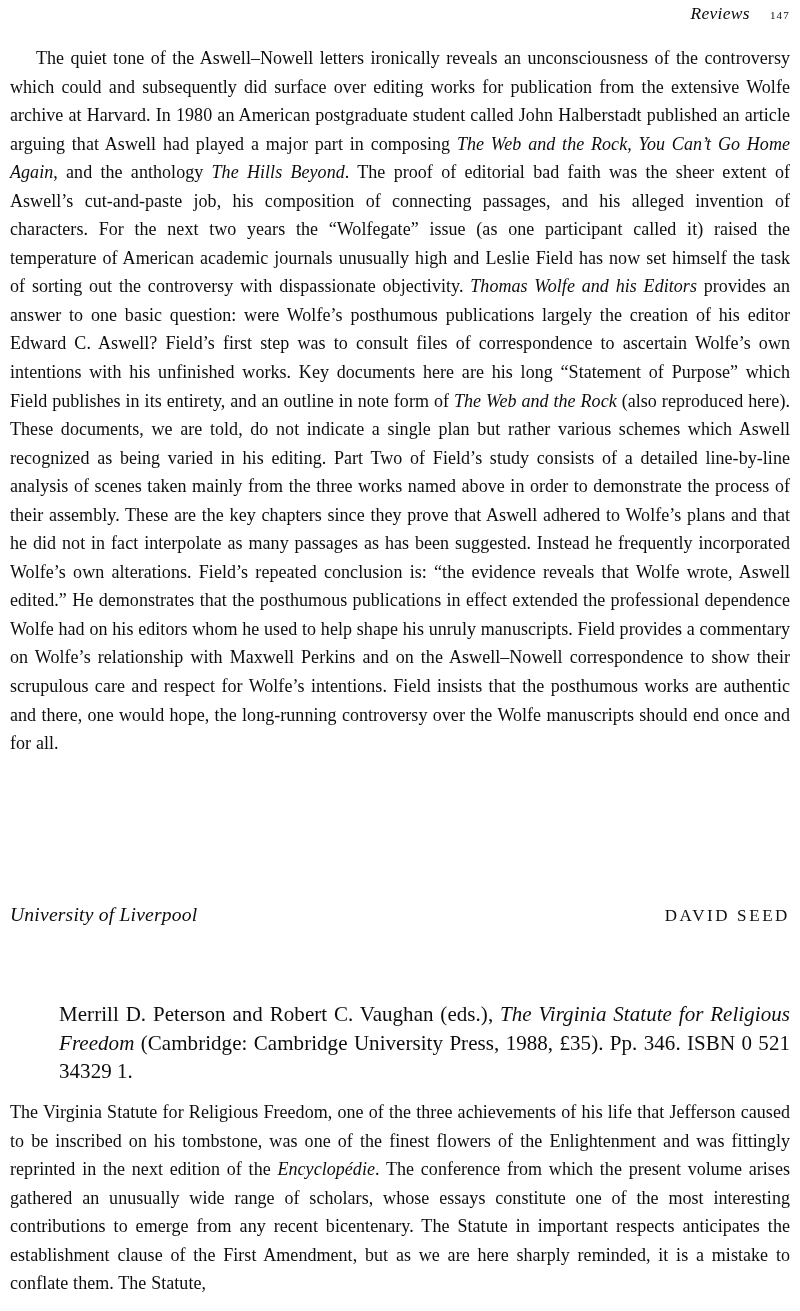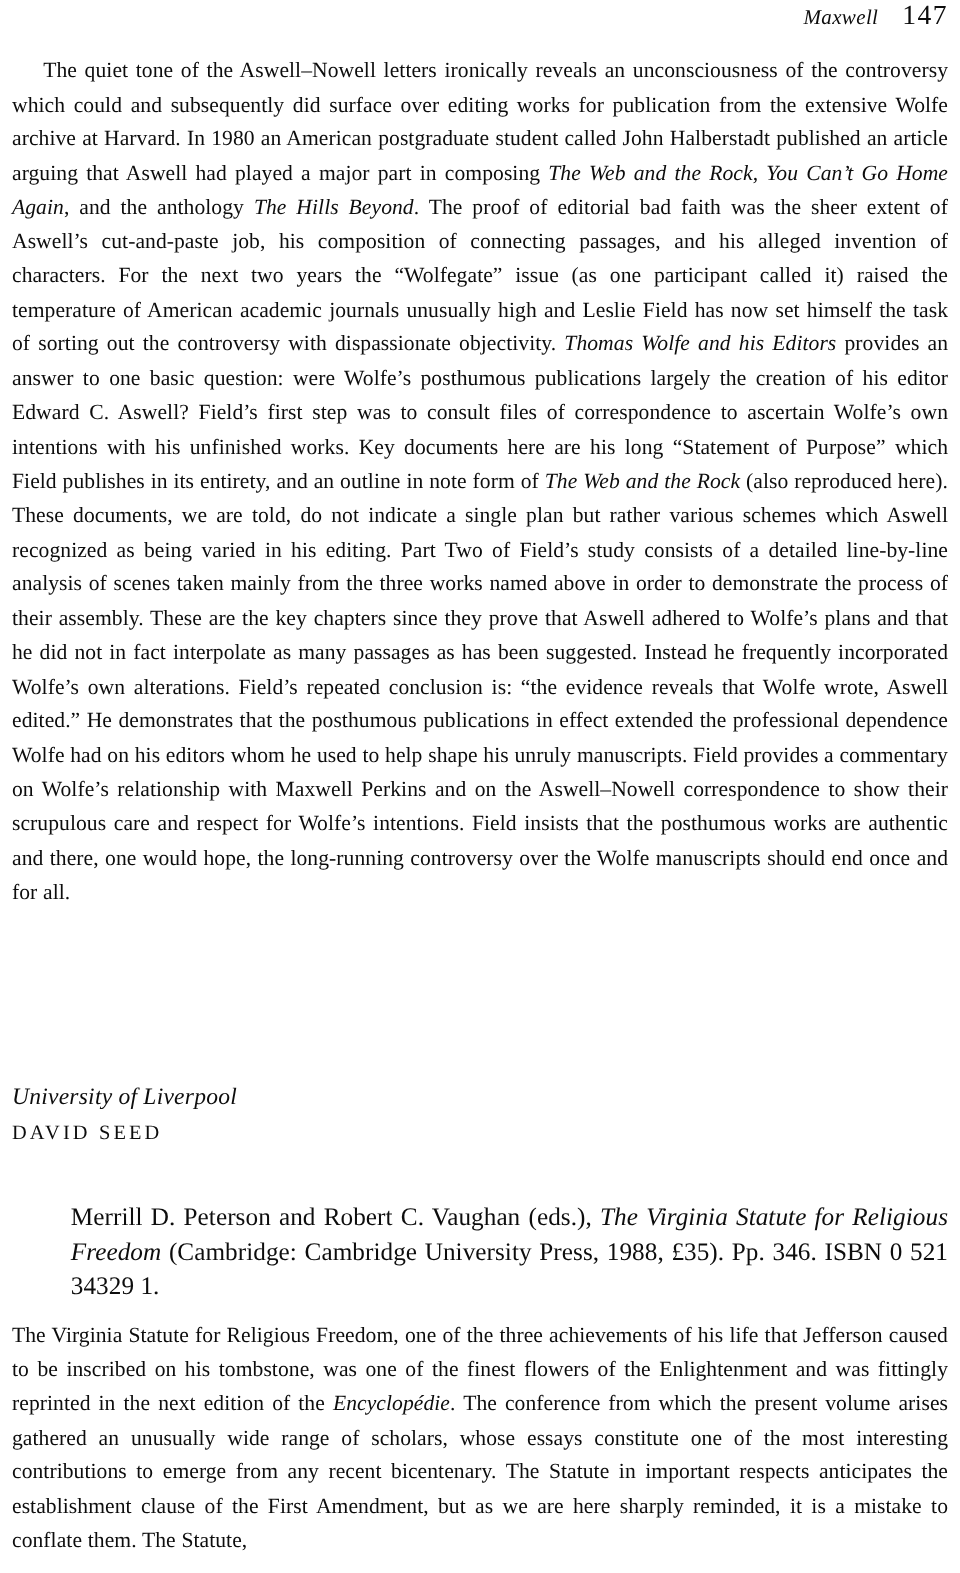"Maxwell" span.rh-title { text: Maxwell -> Reviews }
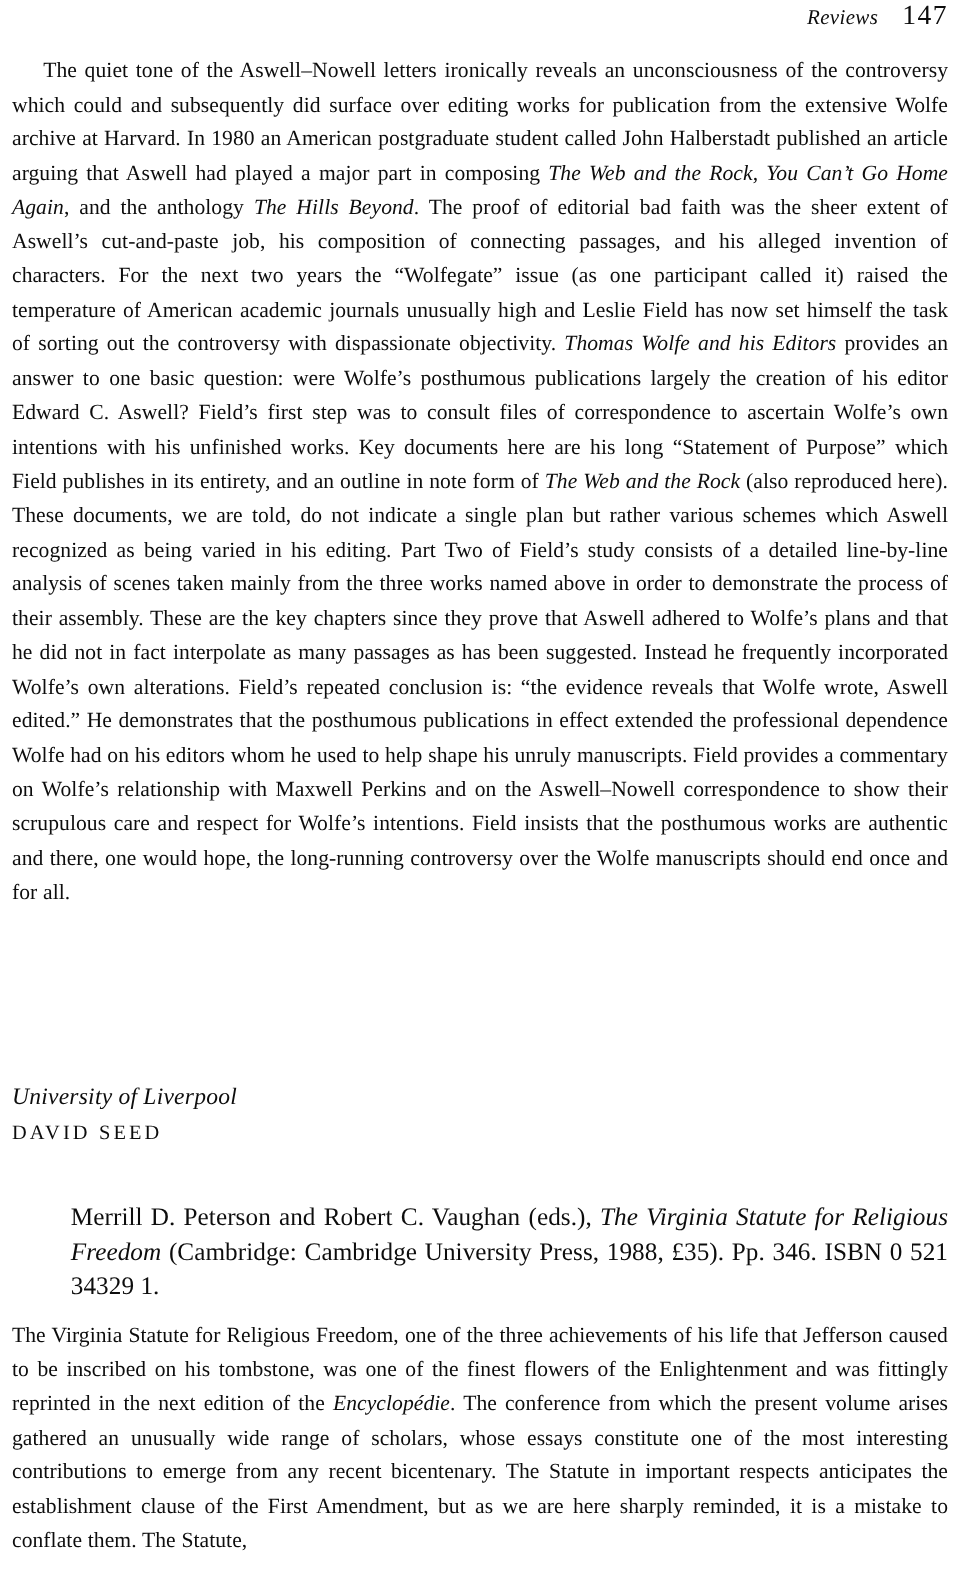"147" .rh-folio { font-size: 23px -> 11px }
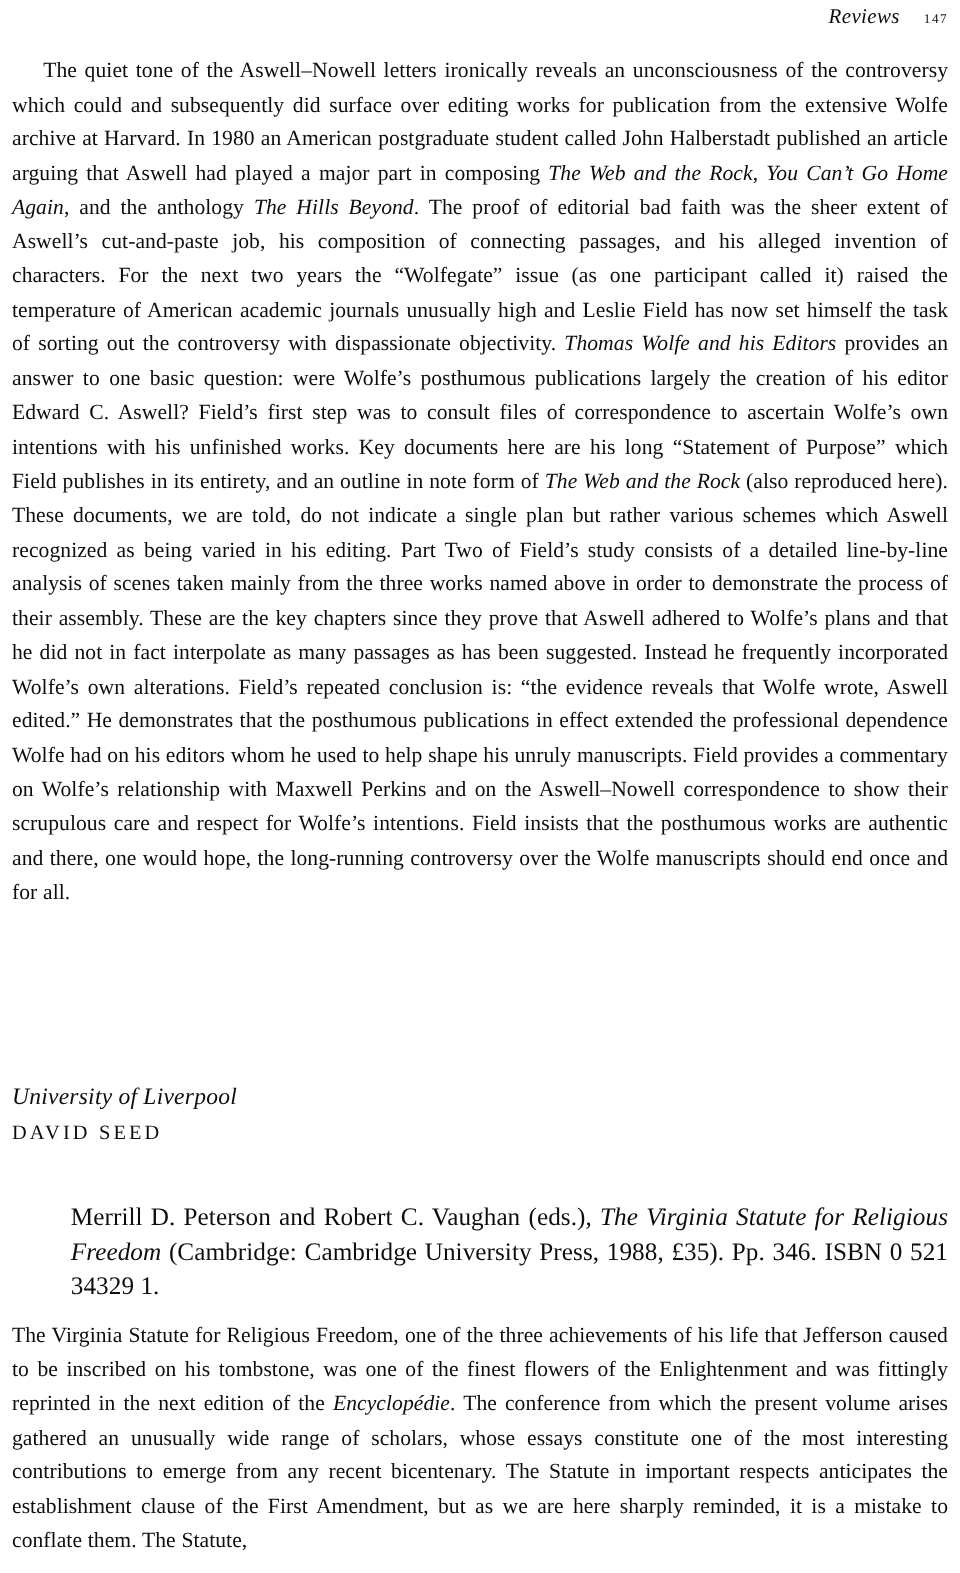"University of Liverpool" .byline { flex-direction: column -> none }
